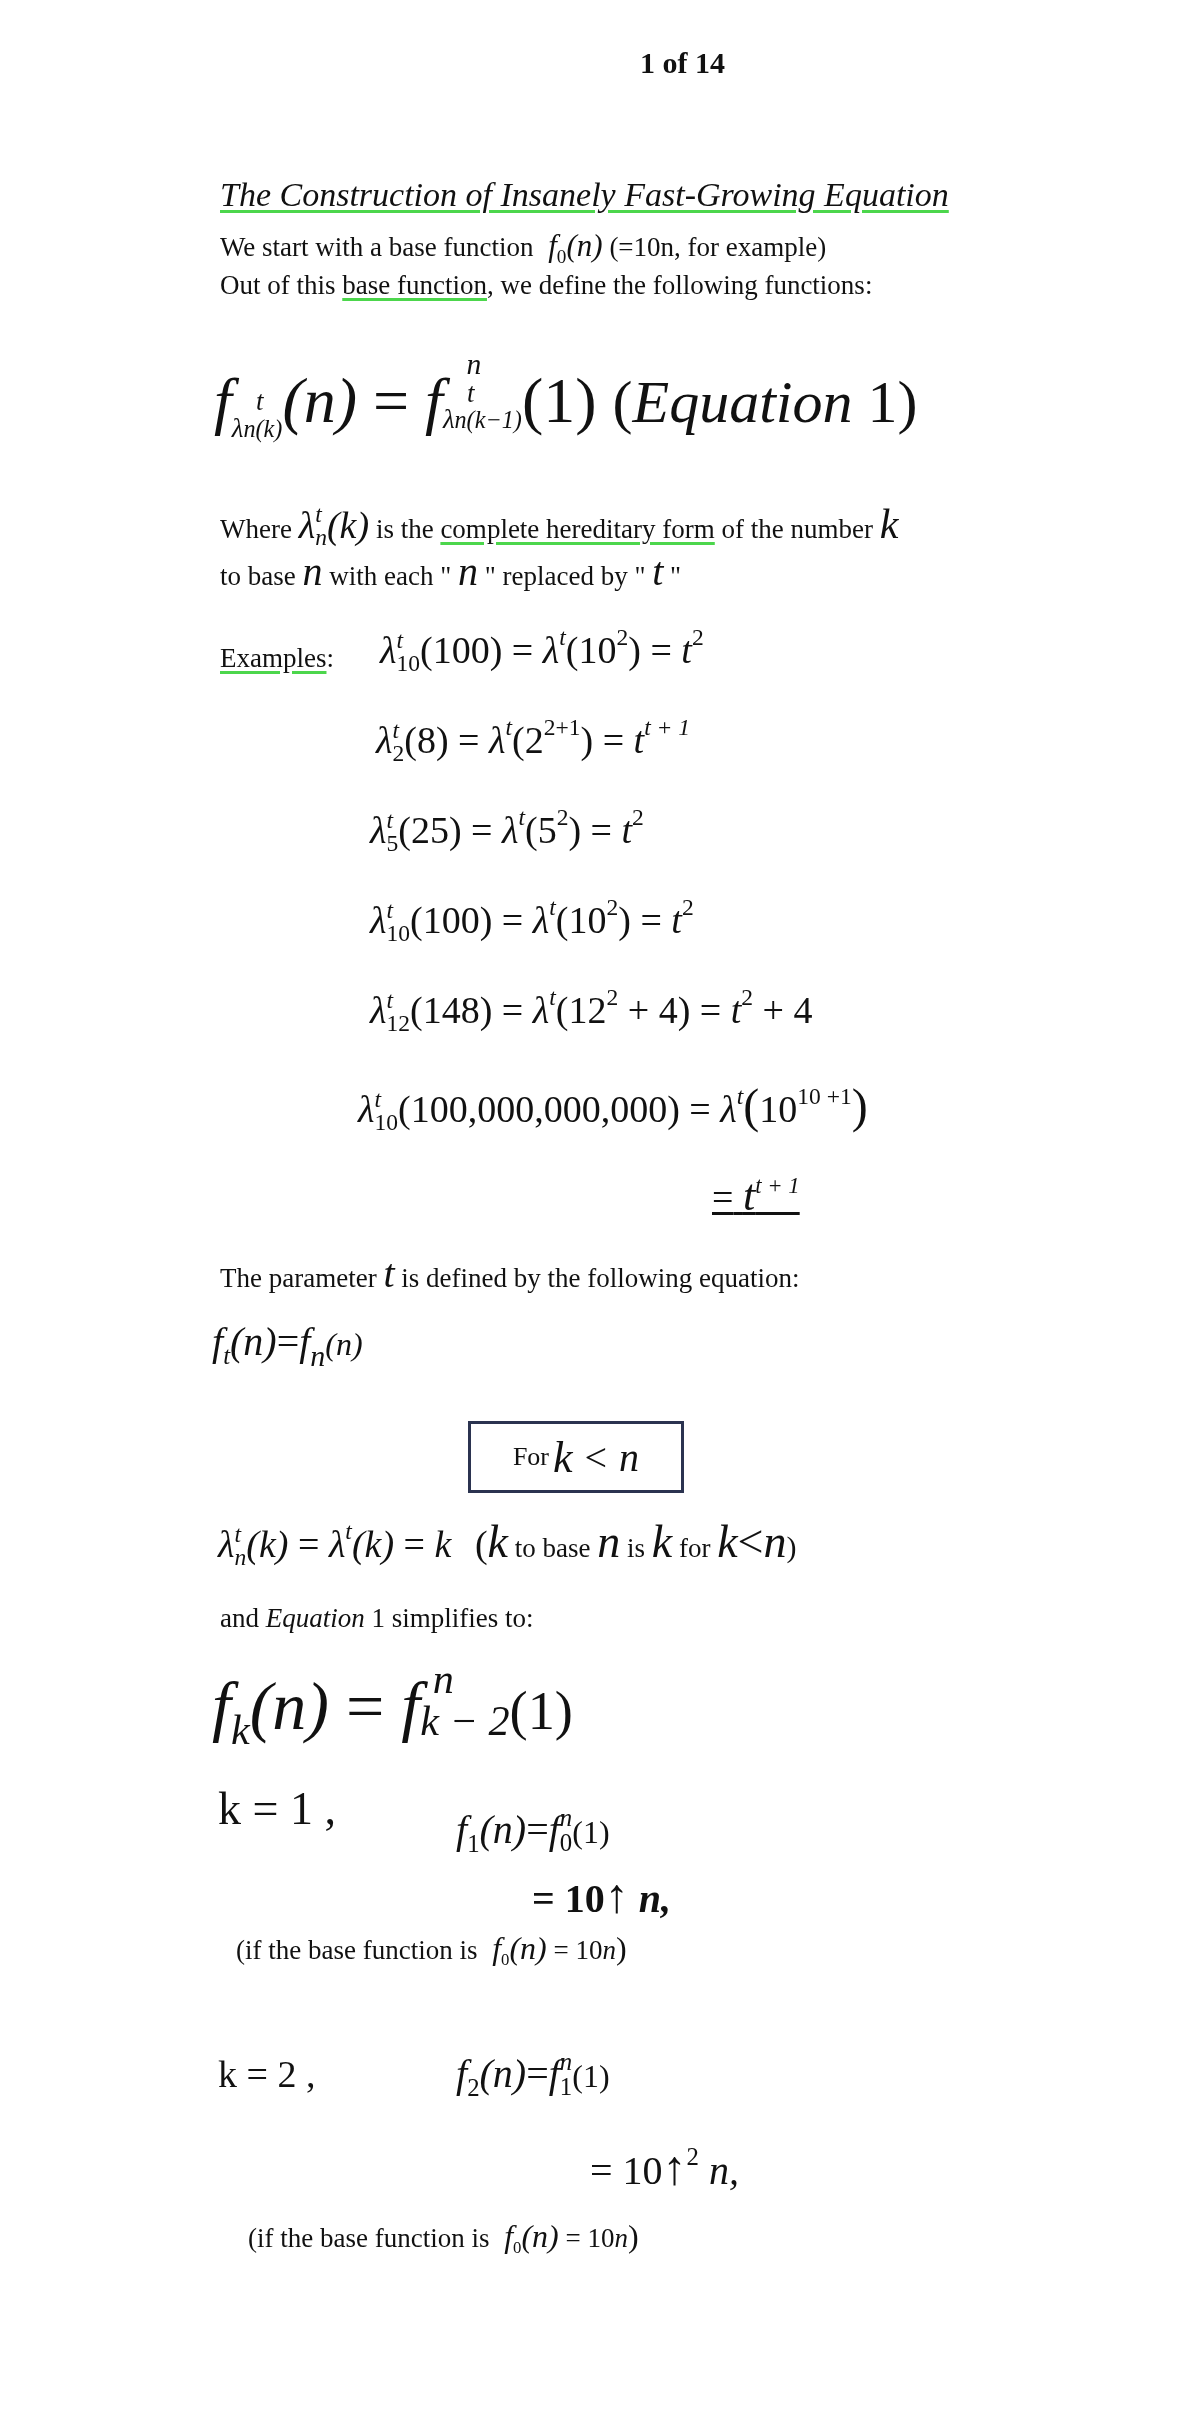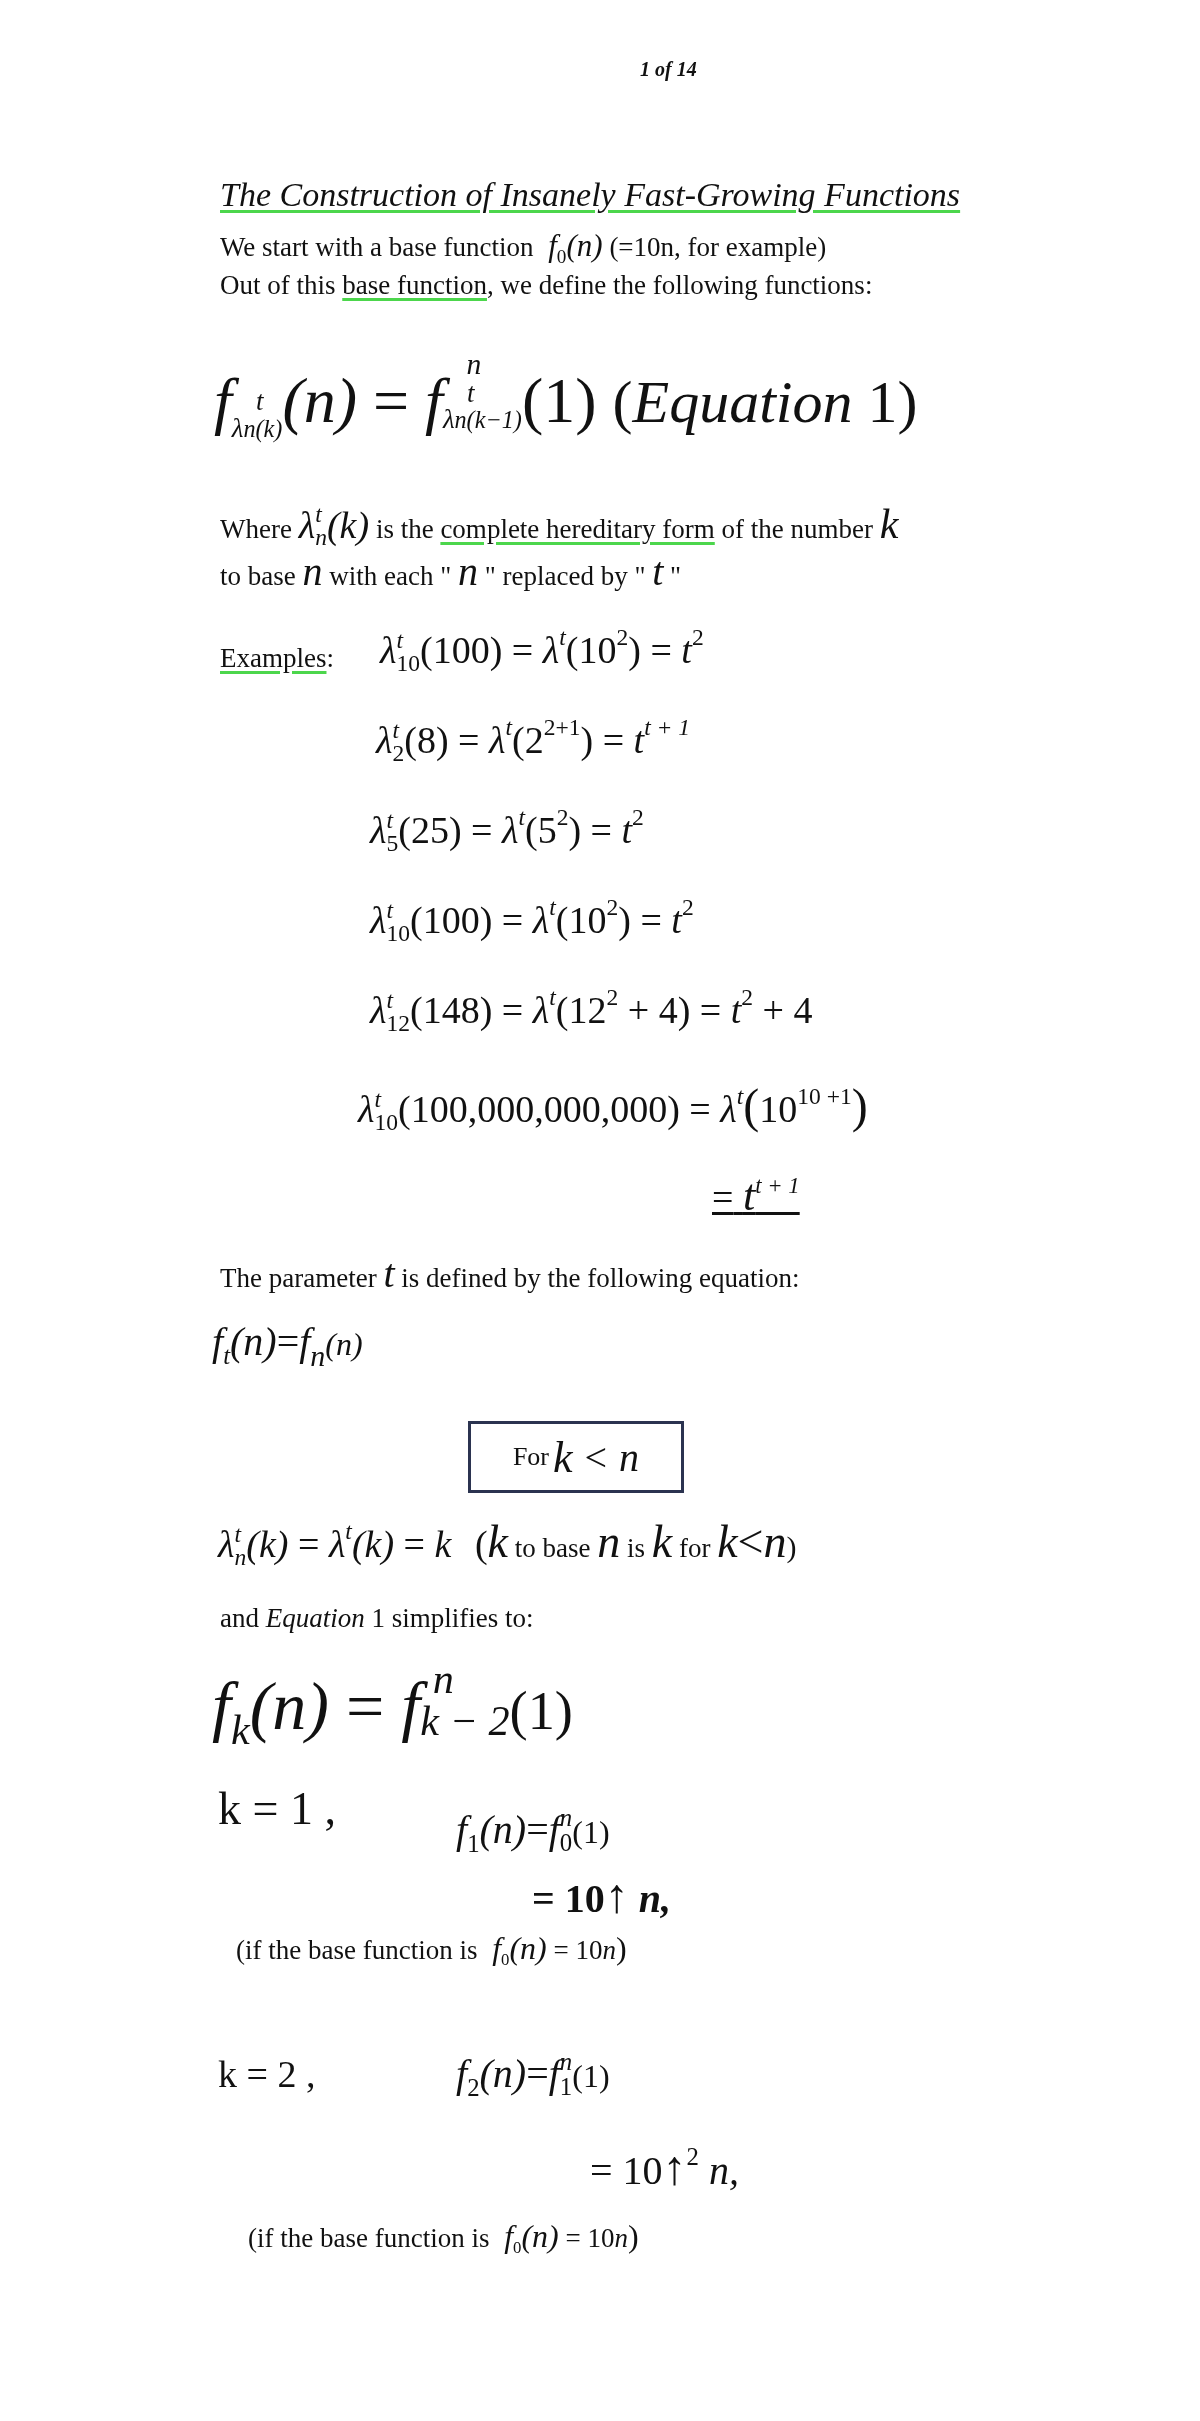"1 of 14" .page-num { font-size: 20px -> 30px; font-style: italic -> none; top: 58px -> 46px }
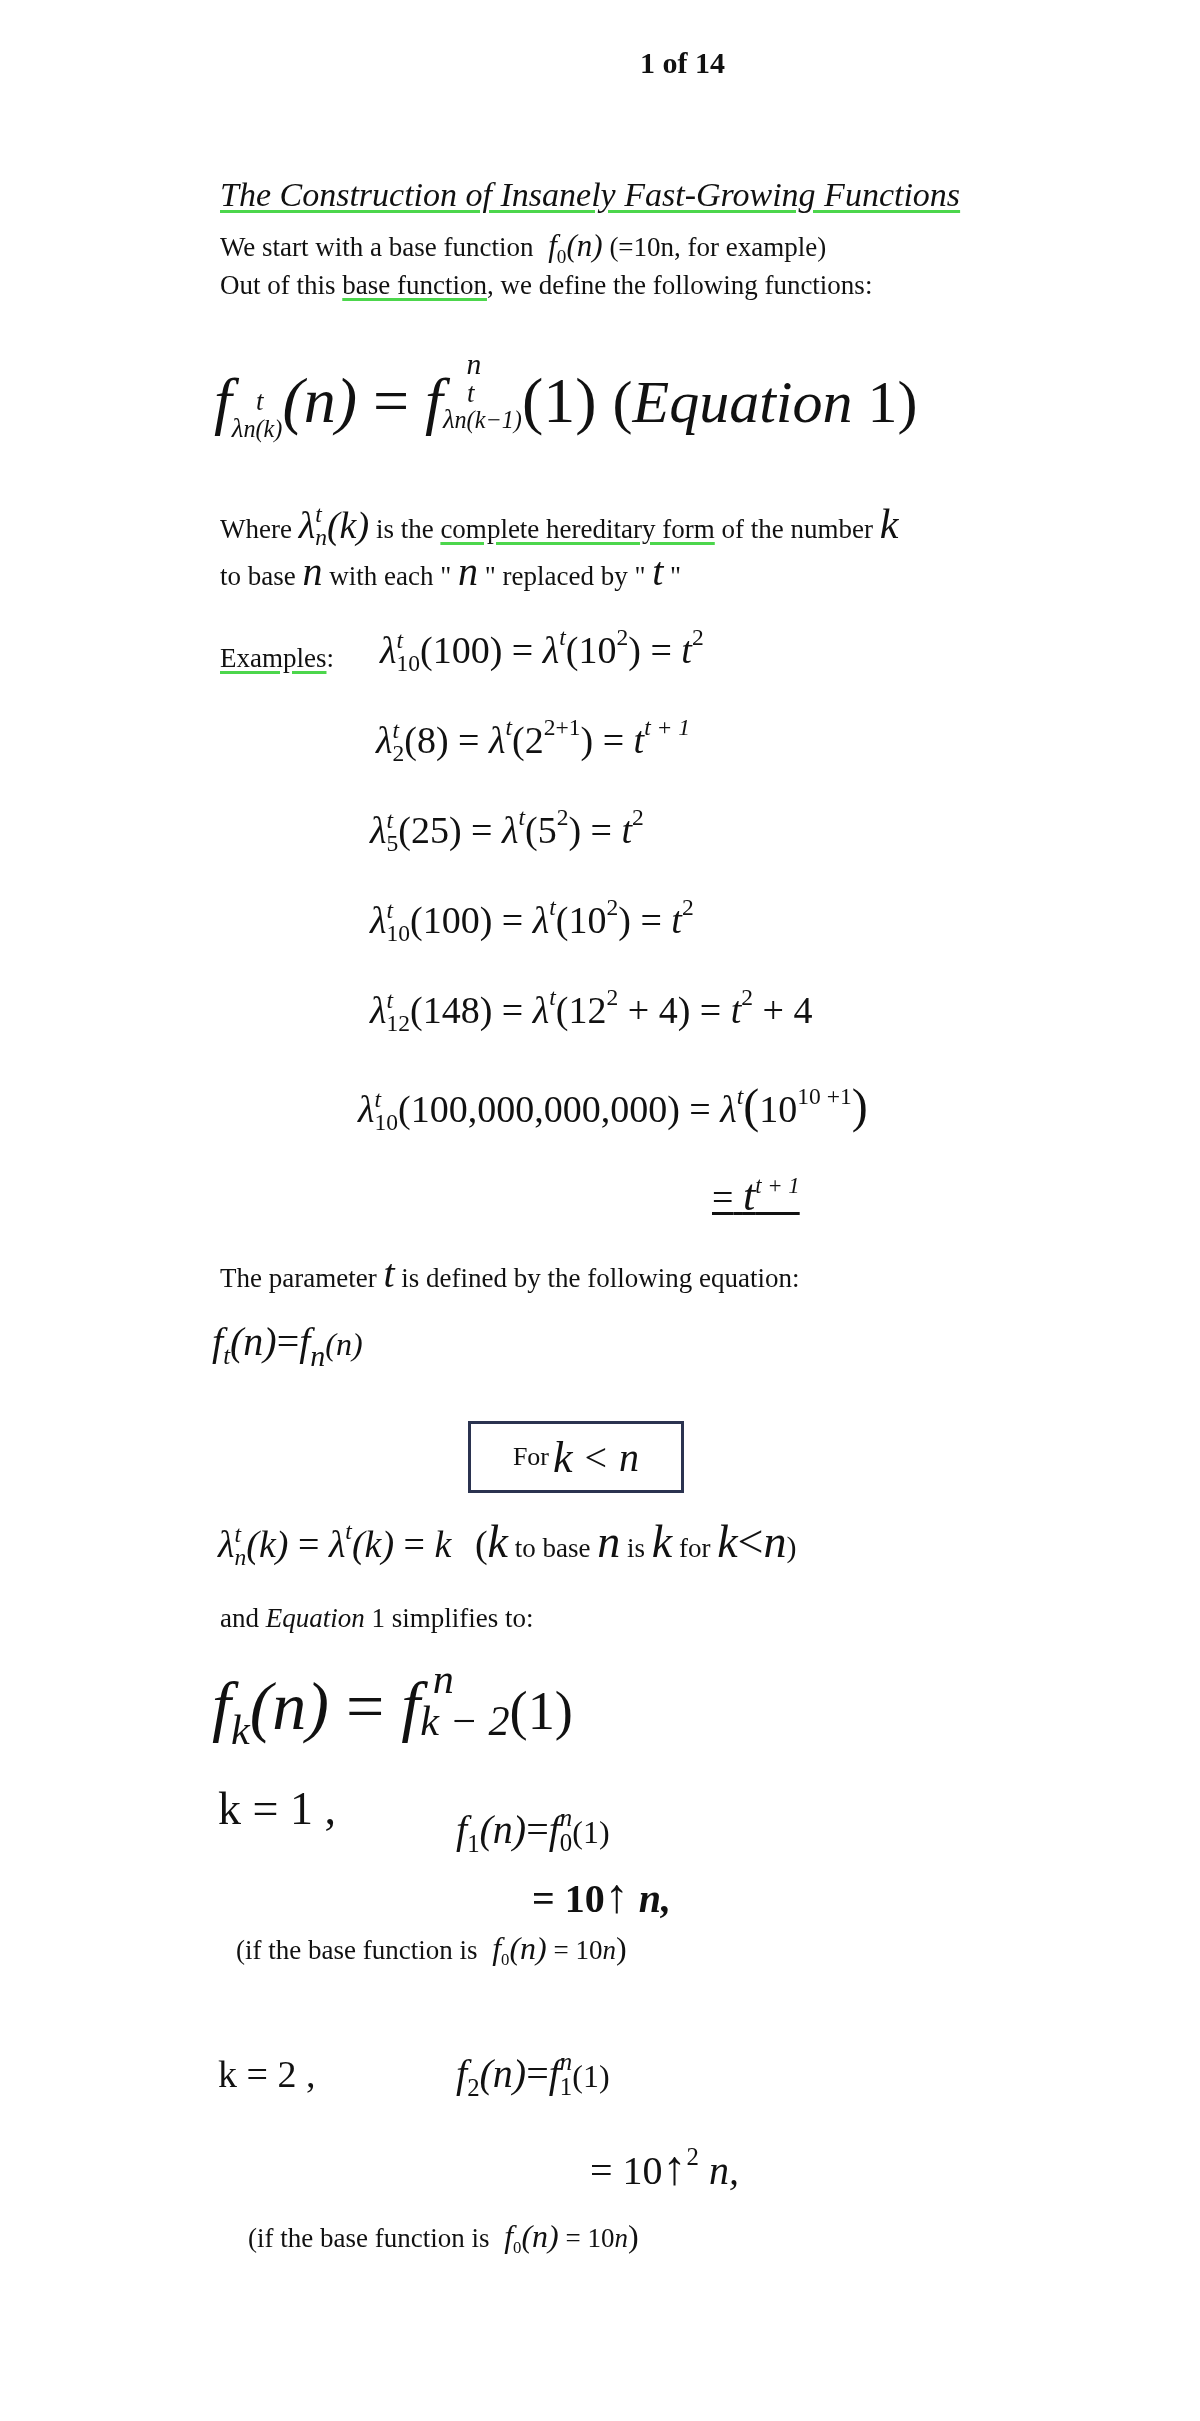"The Construction of Insanely" div.abs { text: Functions -> Equation }
